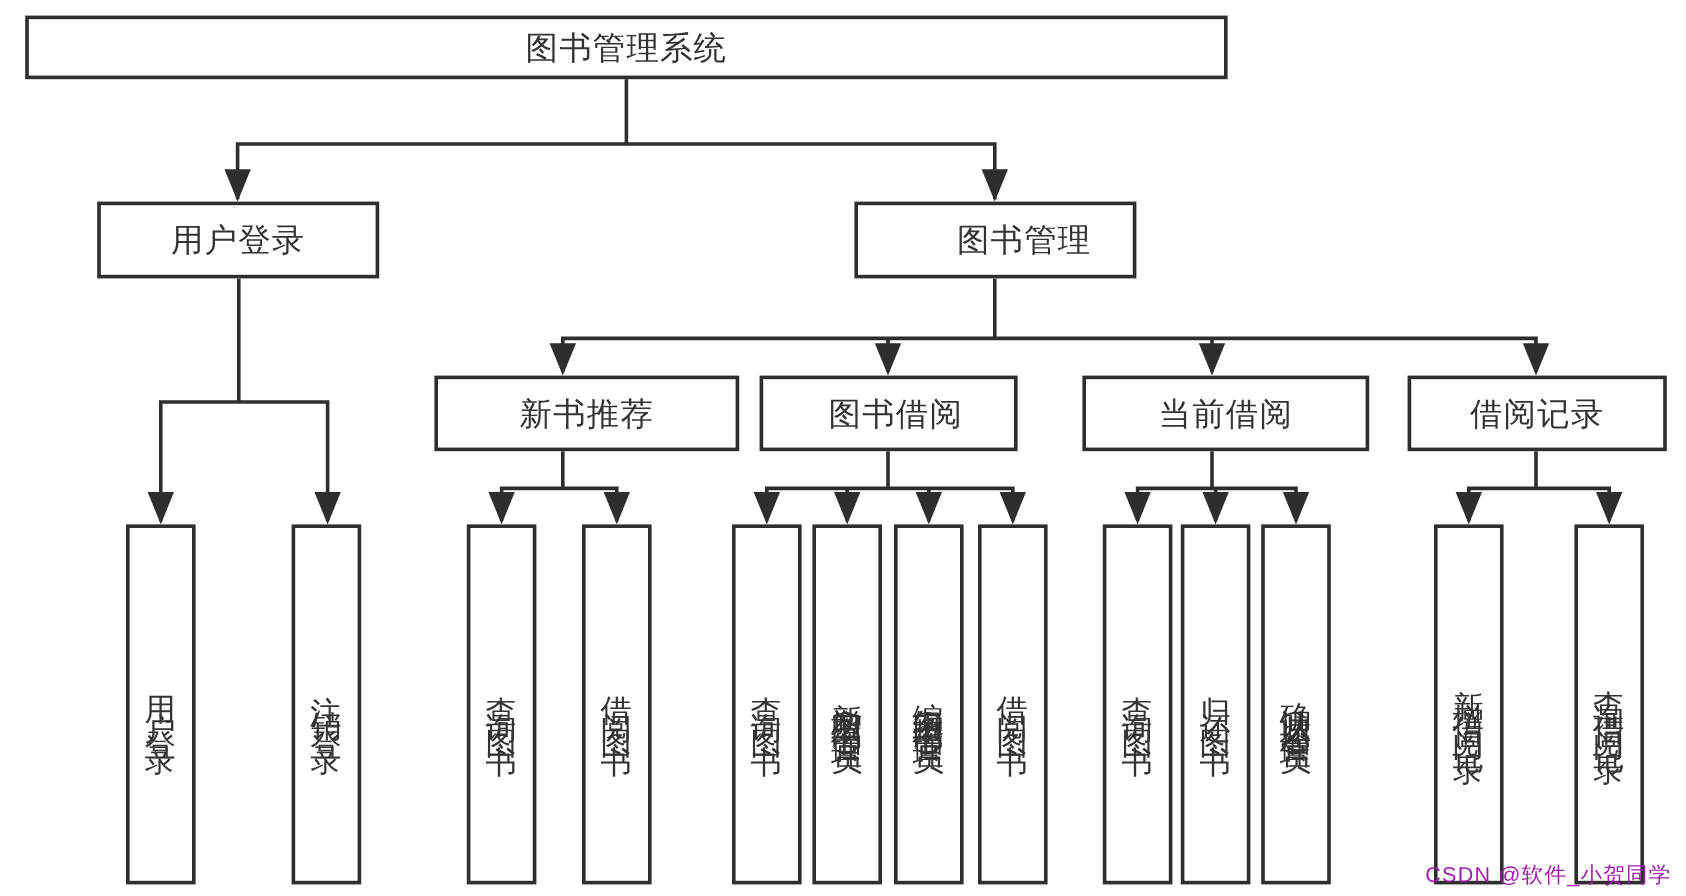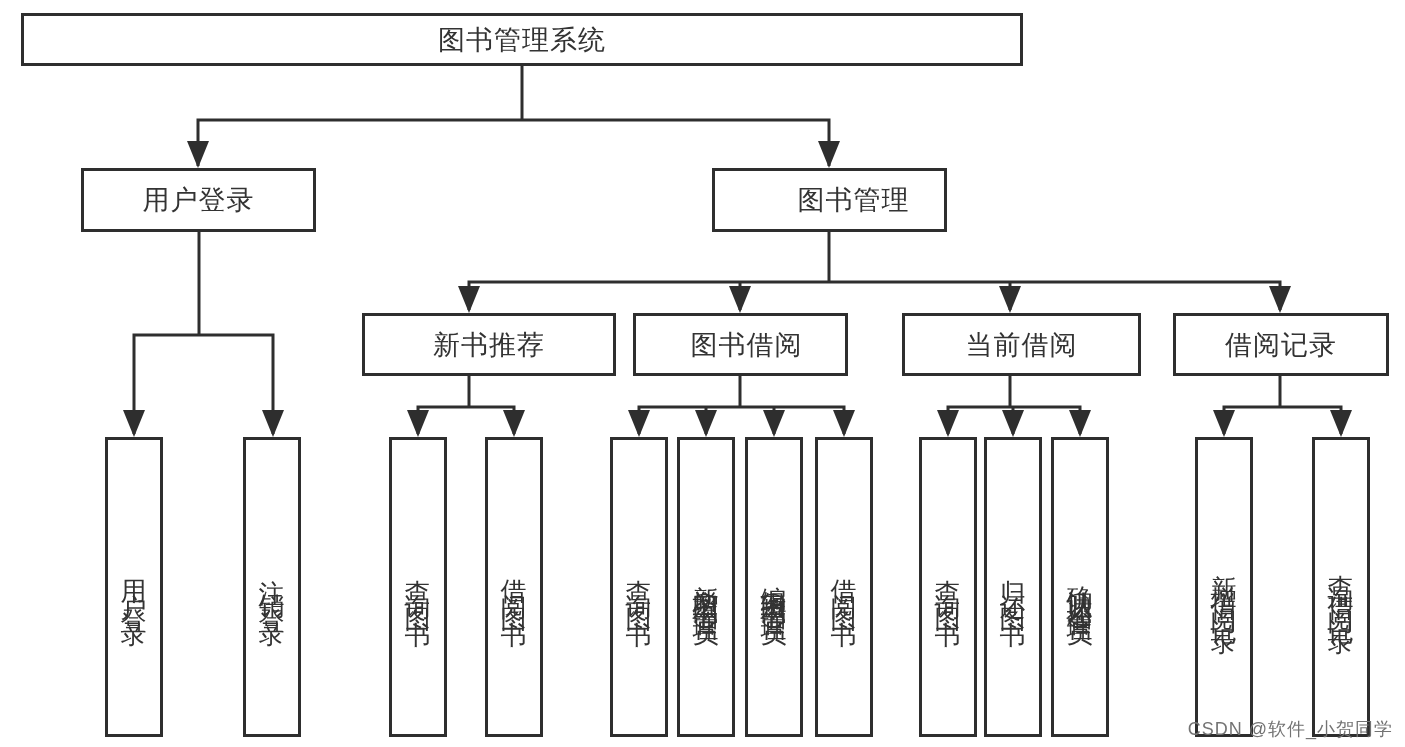"CSDN @软件_小贺同学" .watermark { color: #737373 -> #a21caf }
